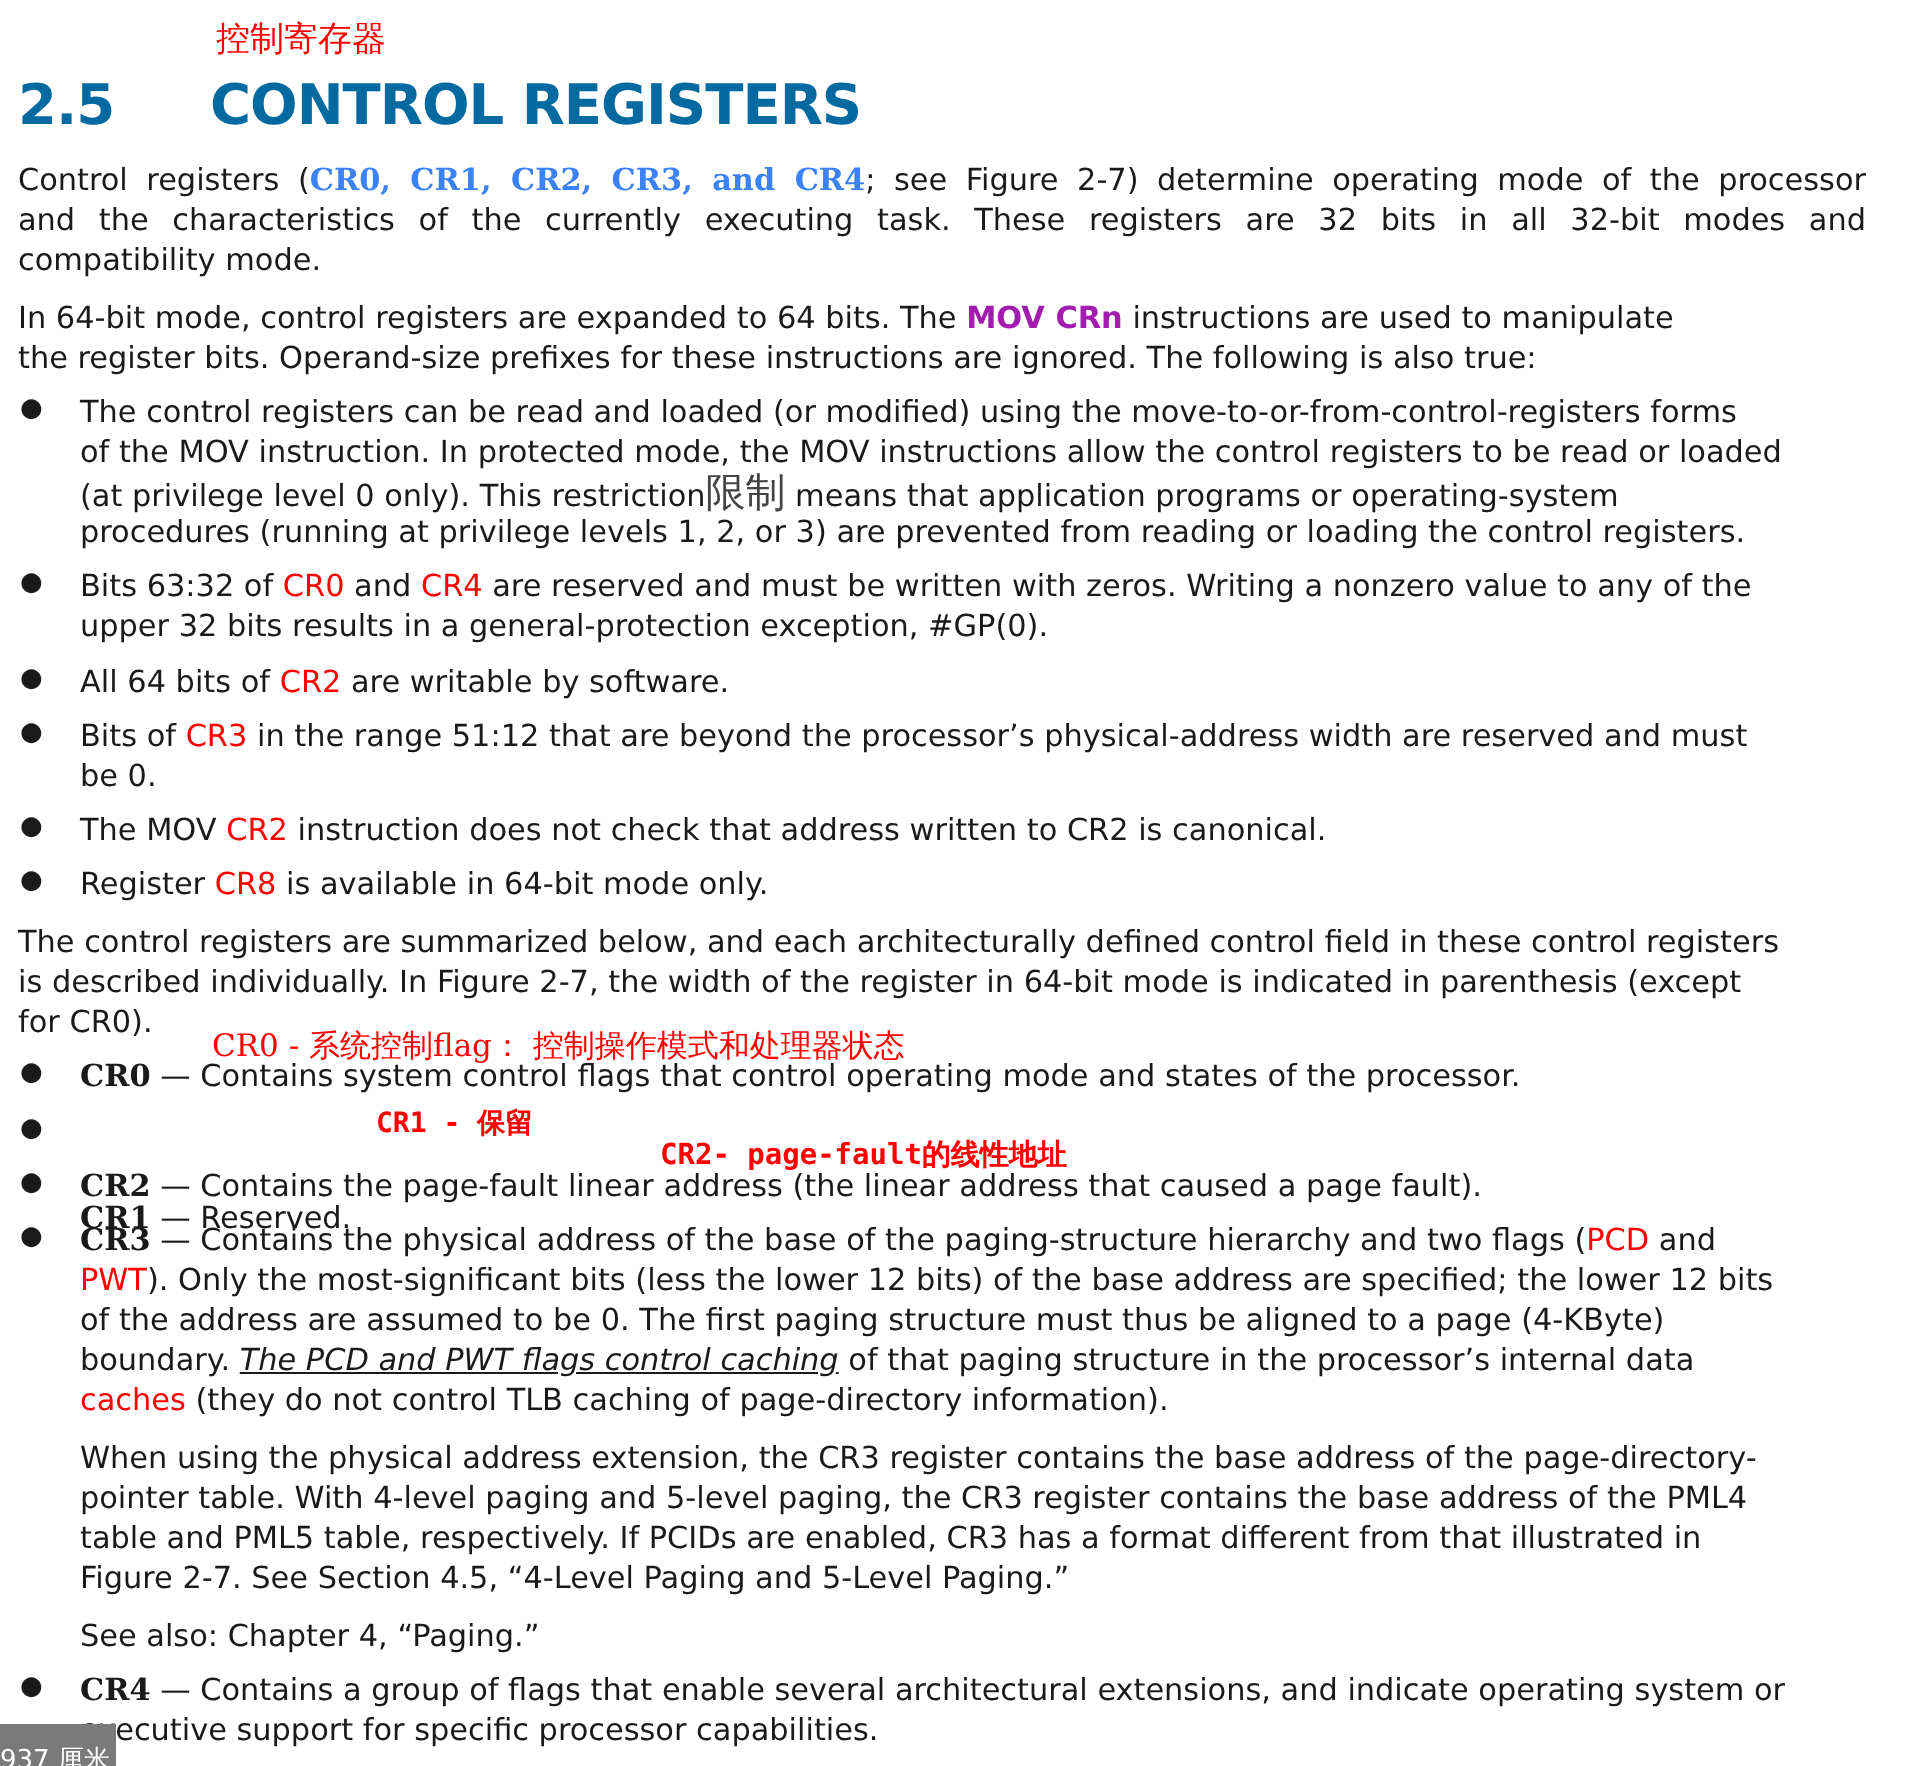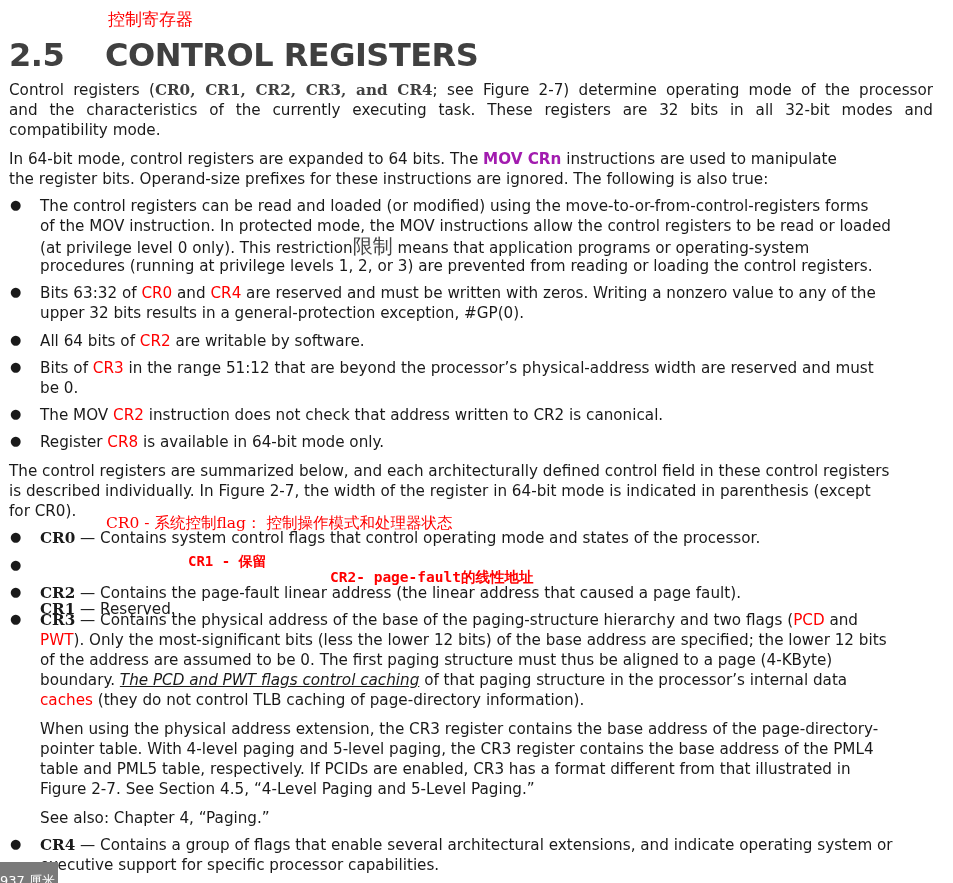"2.5 CONTROL REGISTERS" .heading { color: #404040 -> #0369a1; font-size: 32px -> 28px }
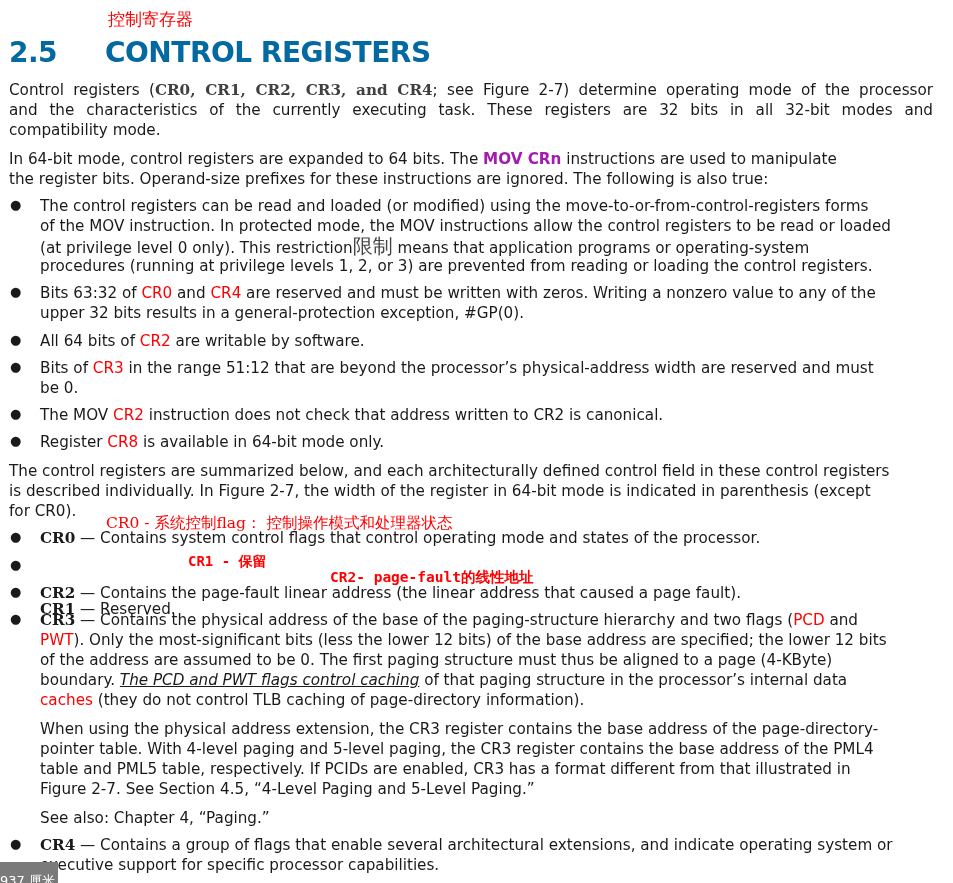"CR0, CR1, CR2, CR3, and" .redb { color: #404040 -> #3b82f6 }
